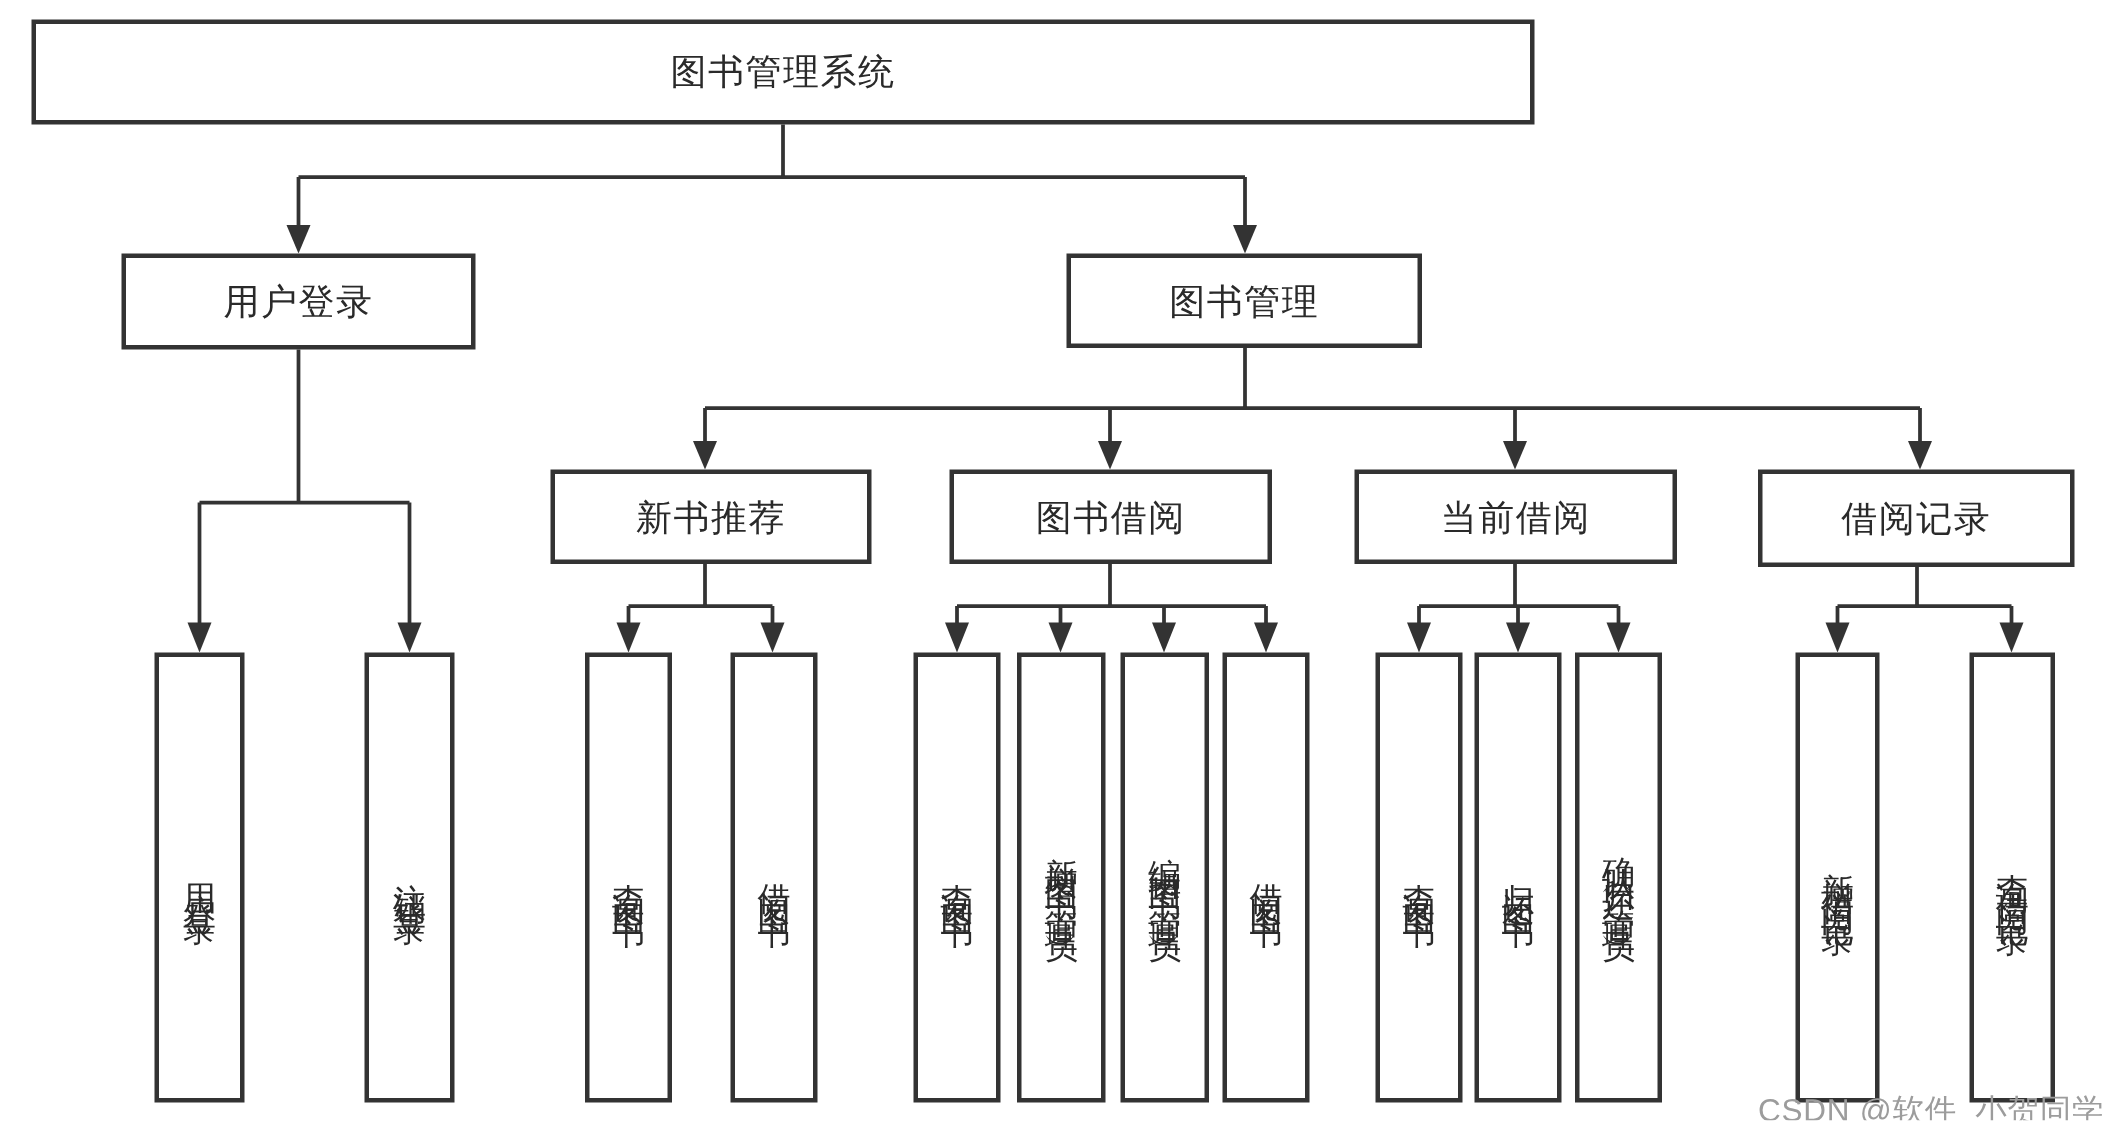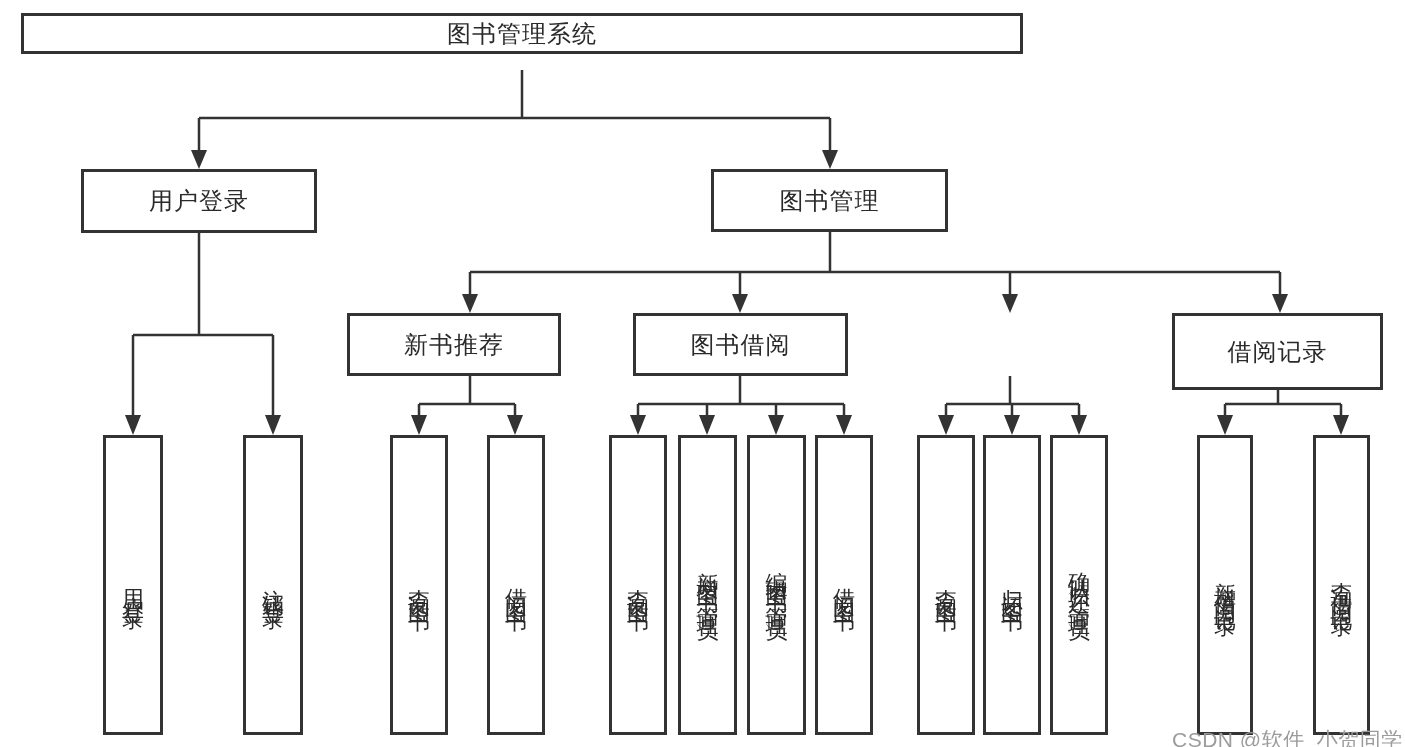"图书管理系统" div.hbox { height: 41px -> 70px }
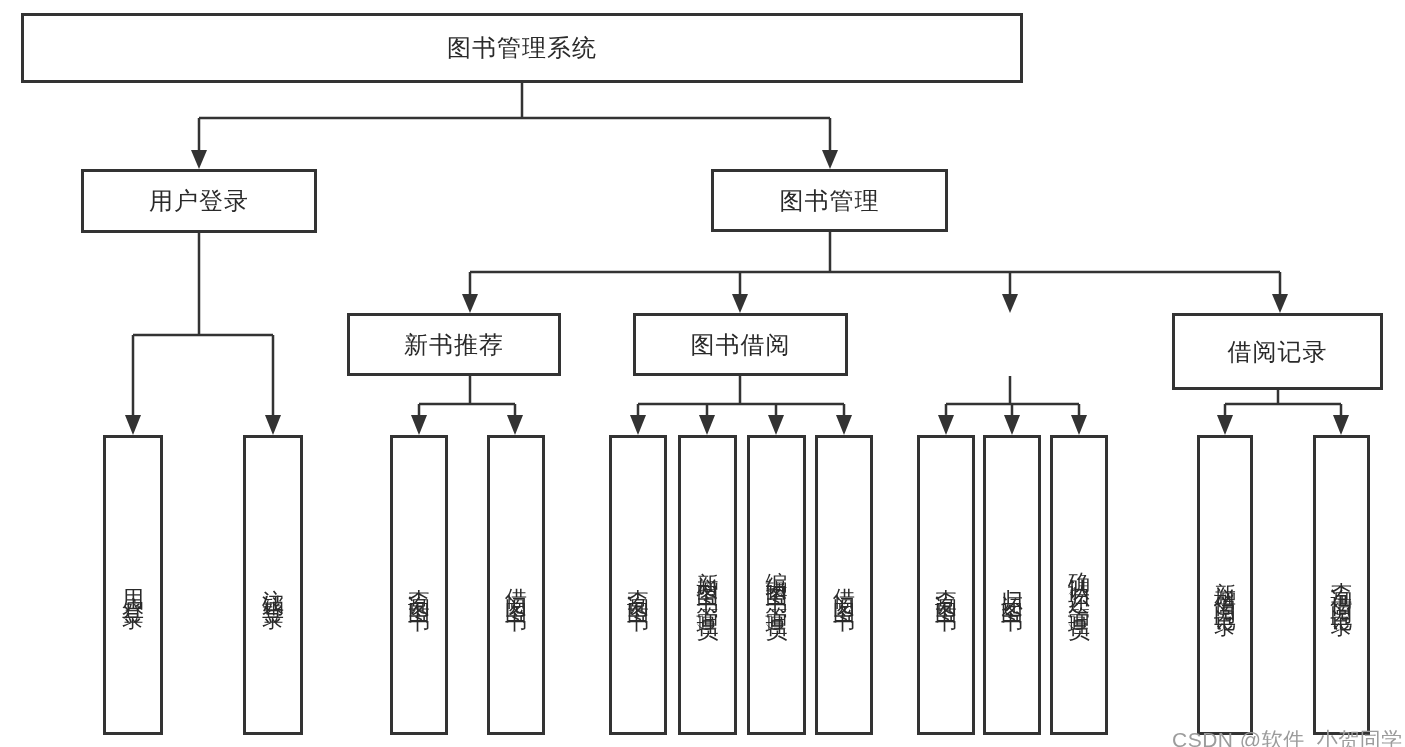"新书推荐" div.hbox { left: 347px -> 367px }
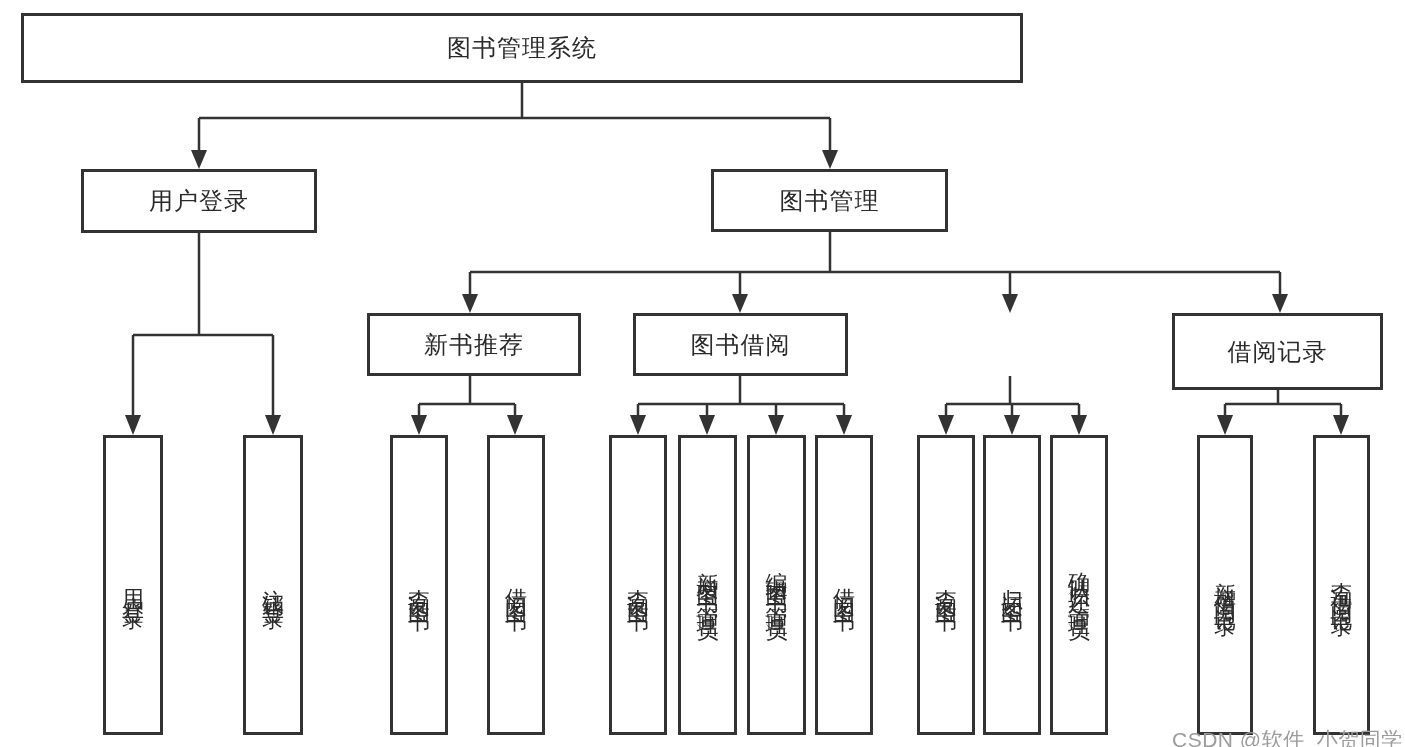"当前借阅" div.hbox { html: none -> <div> <span>当前借阅</span> </div> }
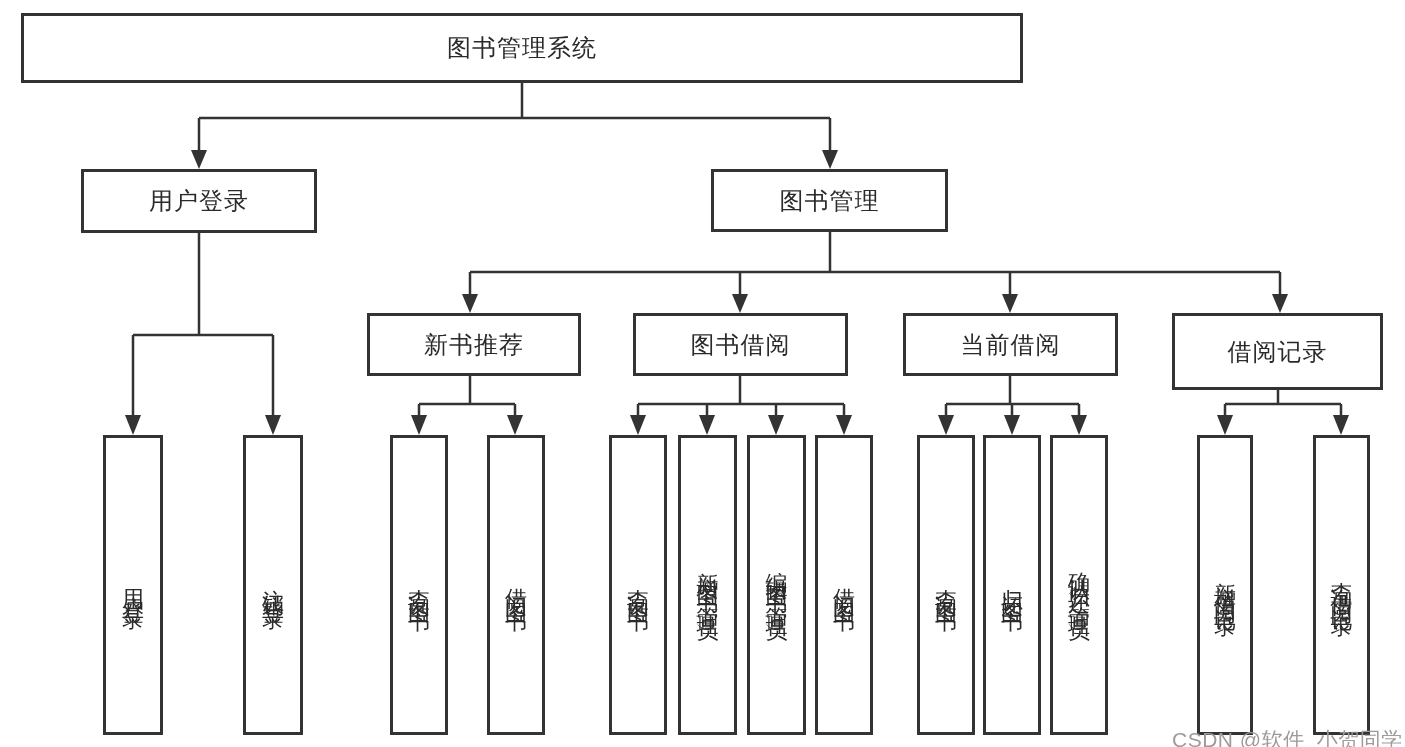"借阅记录" div.hbox { height: 77px -> 65px }
